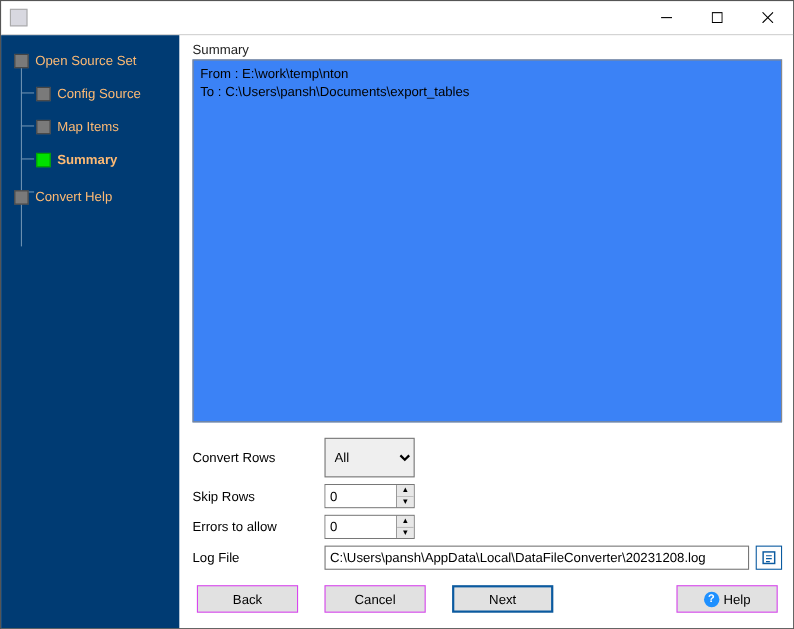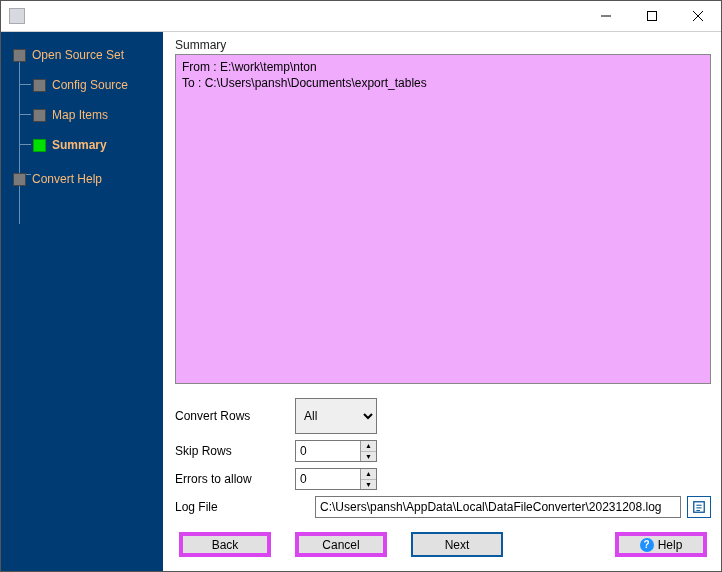"From : E:\work\temp\nton" .summary-box { background: #f0abfc -> #3b82f6 }
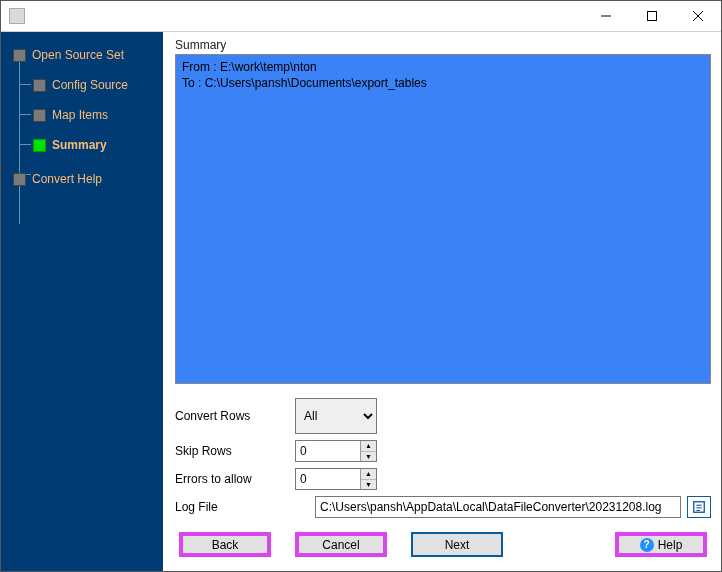"C:\Users\pansh\AppData\Local\DataFileCon" .logfile-input { margin-left: 20px -> none }
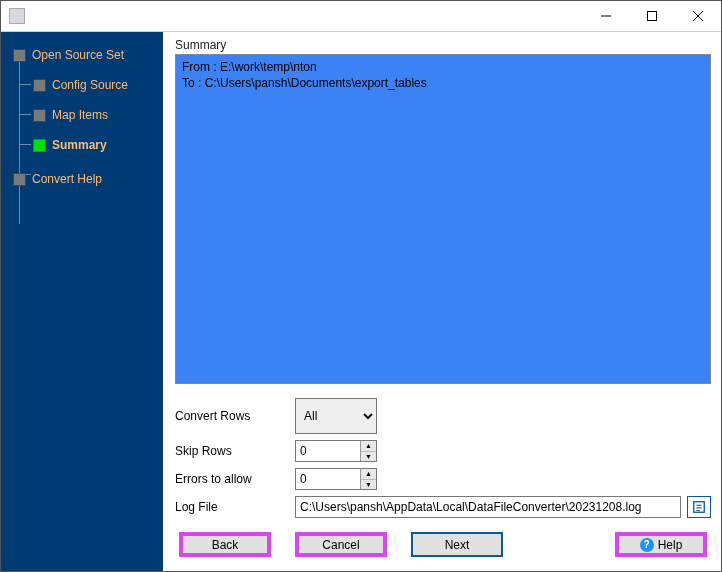"Back" .btn { border: 4px solid #d946ef -> 1px solid #d946ef }
